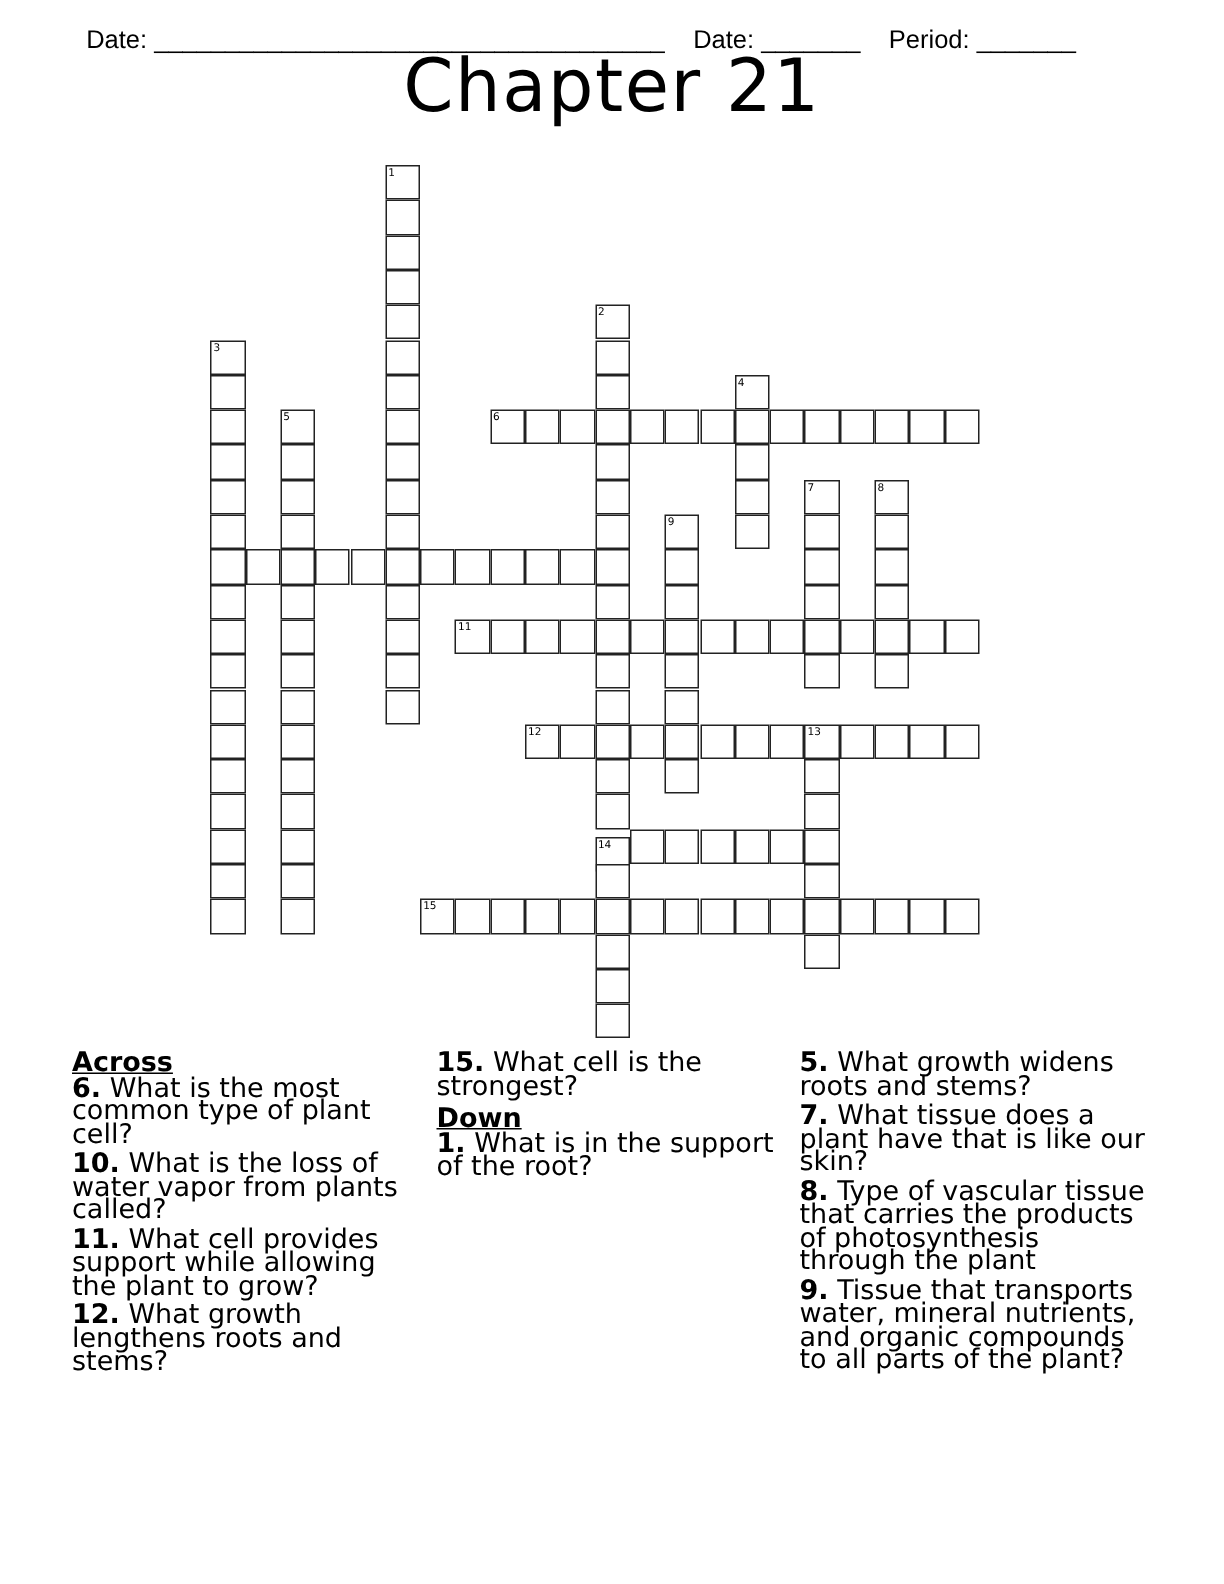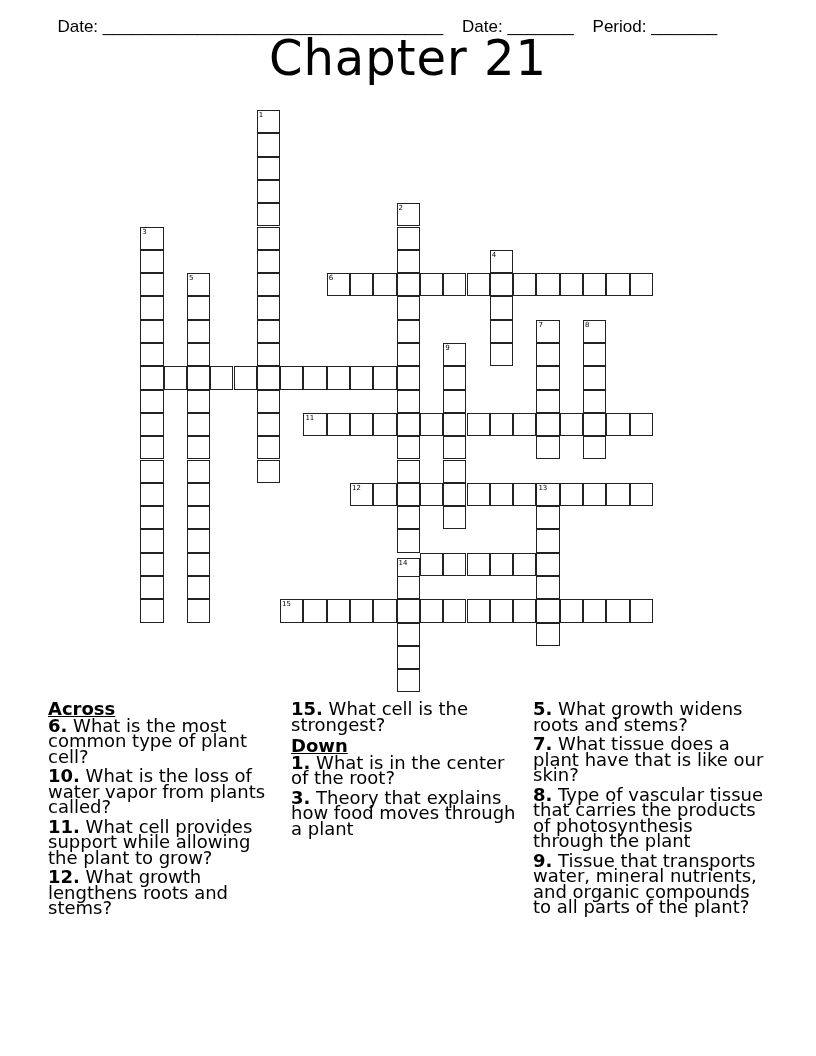"What is in the center" span { text: center -> support }
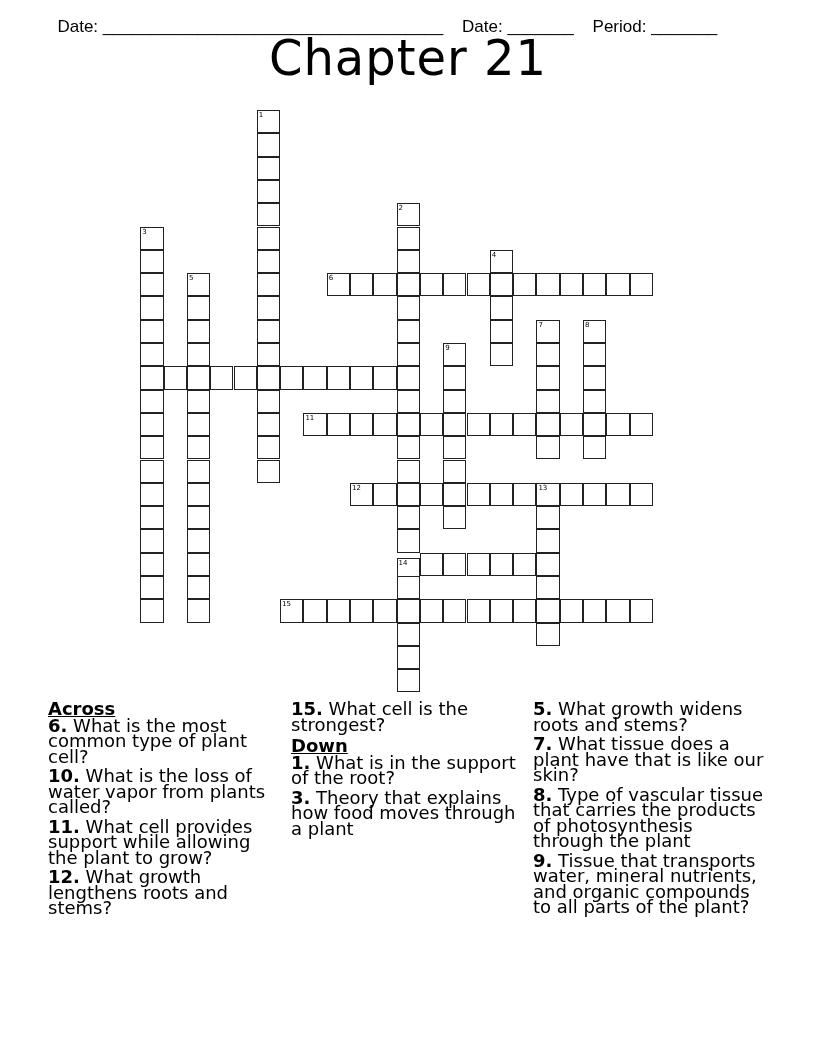"3. Theory that explains how" div.clue { html: <div><b>3.</b><span> Theory that explains how food moves through a plant</span></div> -> none }
